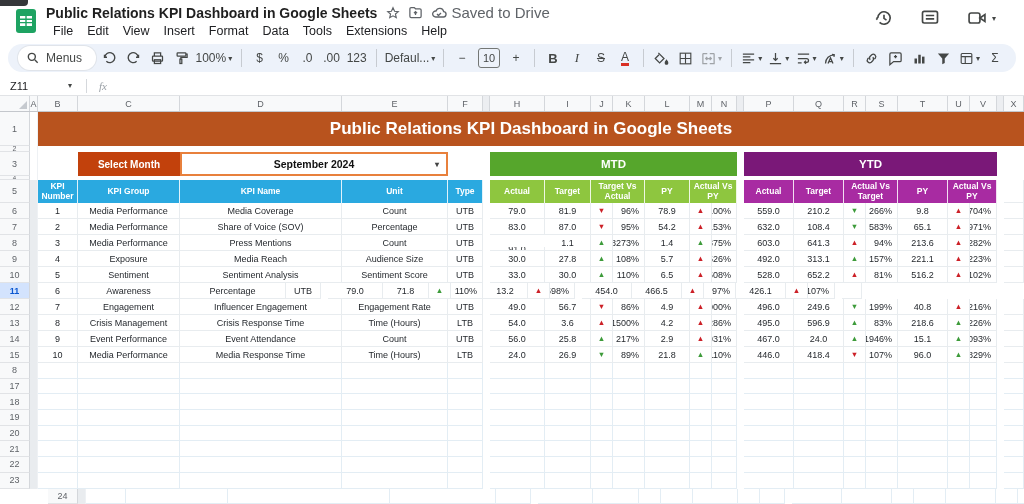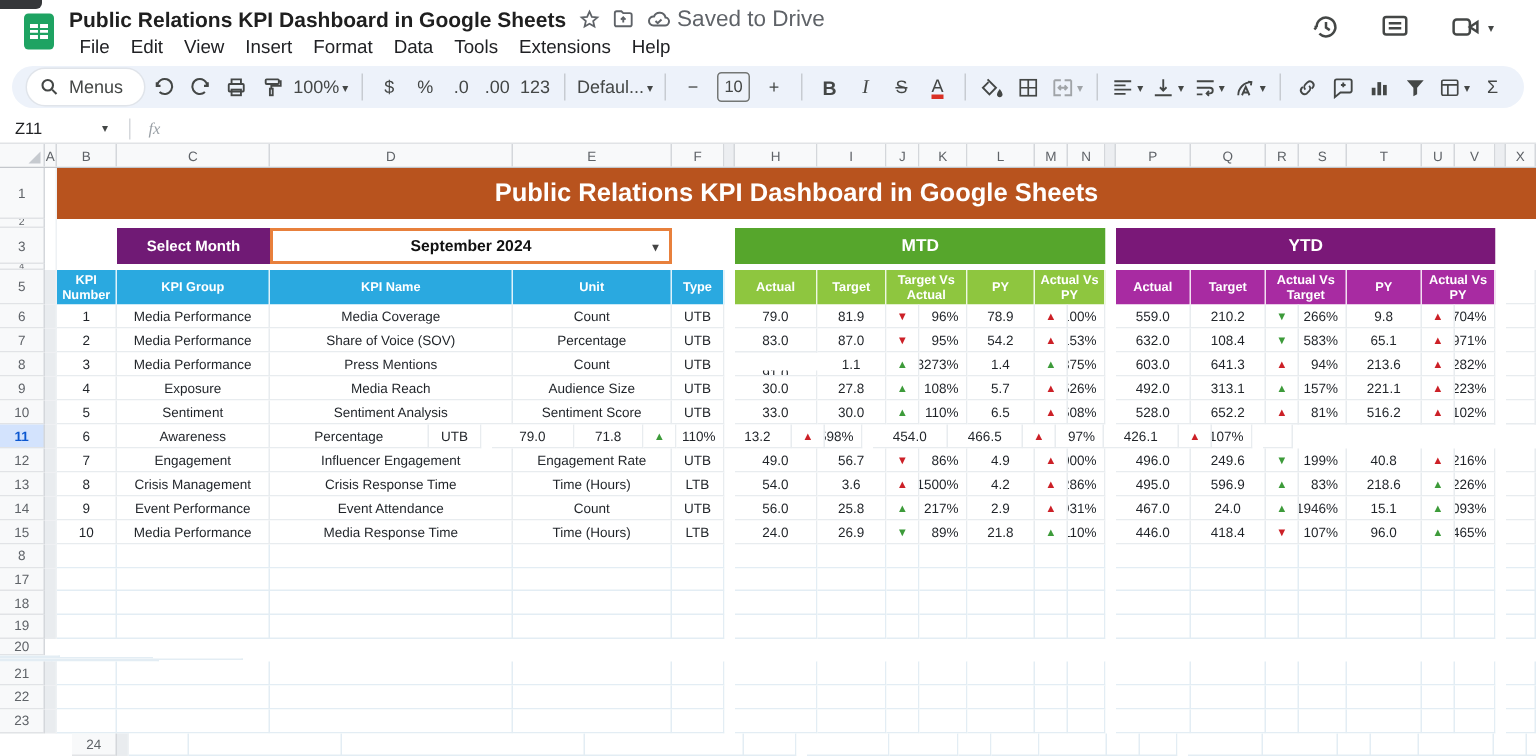"Select Month" div.selmonth { background: #701a75 -> #c2410c }
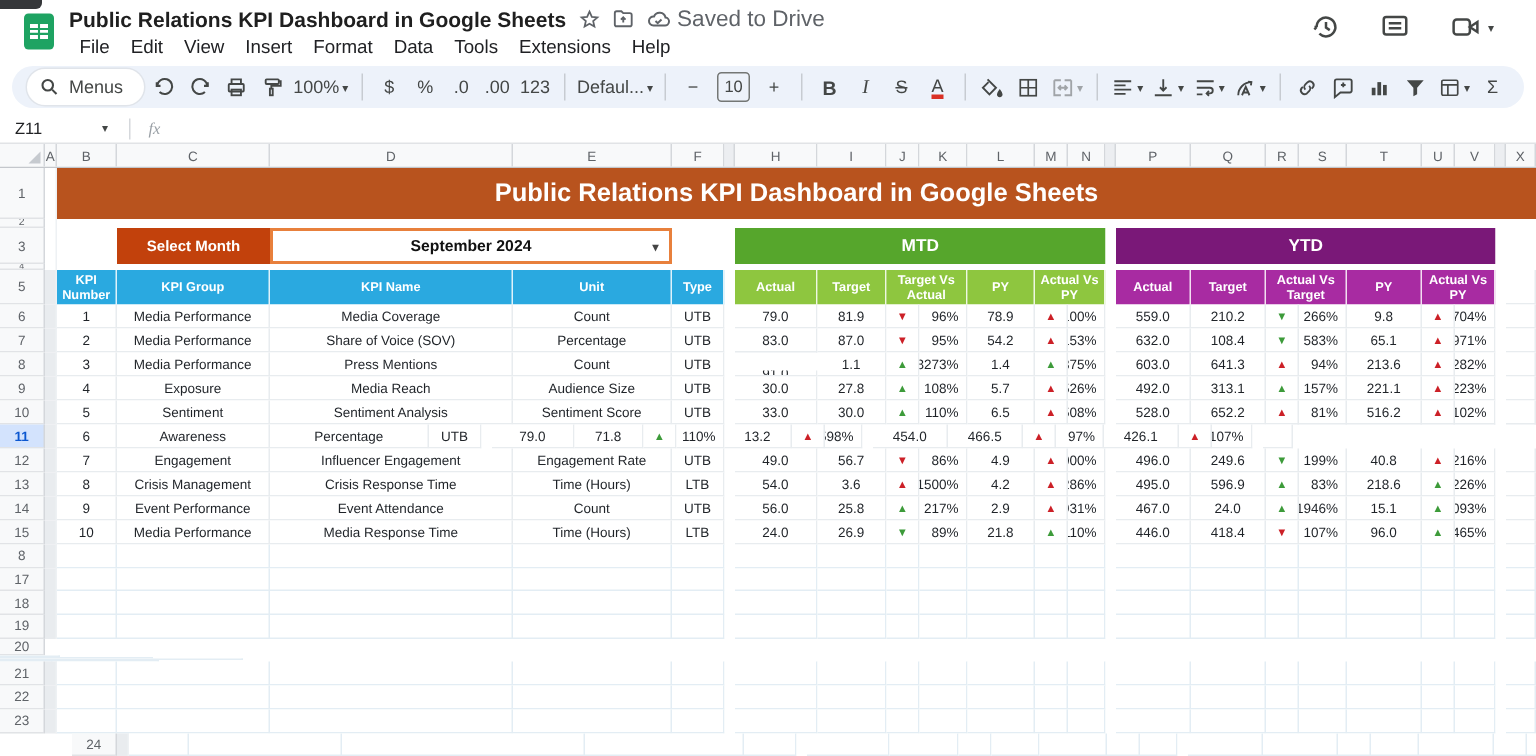"465%" div.cell { text: 465% -> 829% }
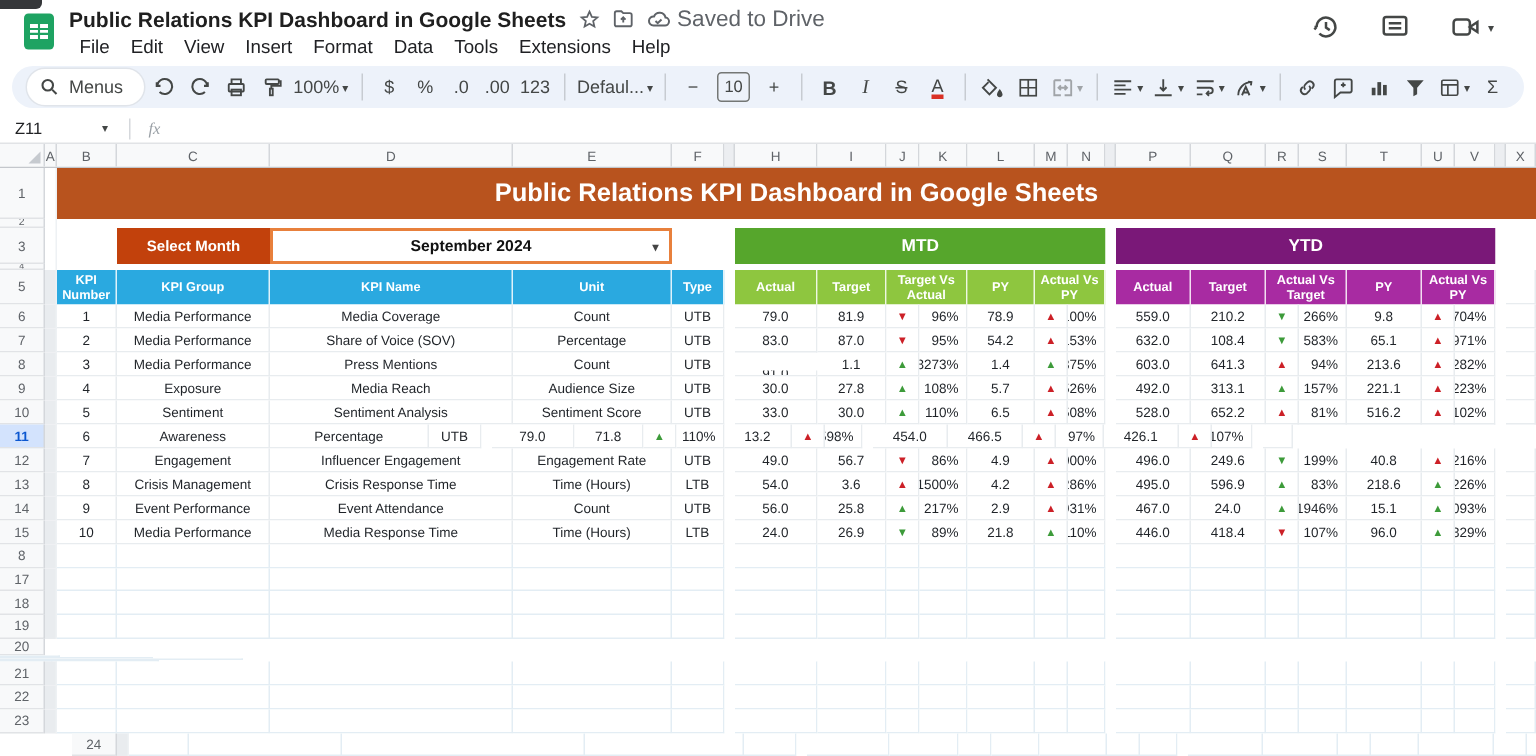"20" div.srow { flex-direction: column -> none }
